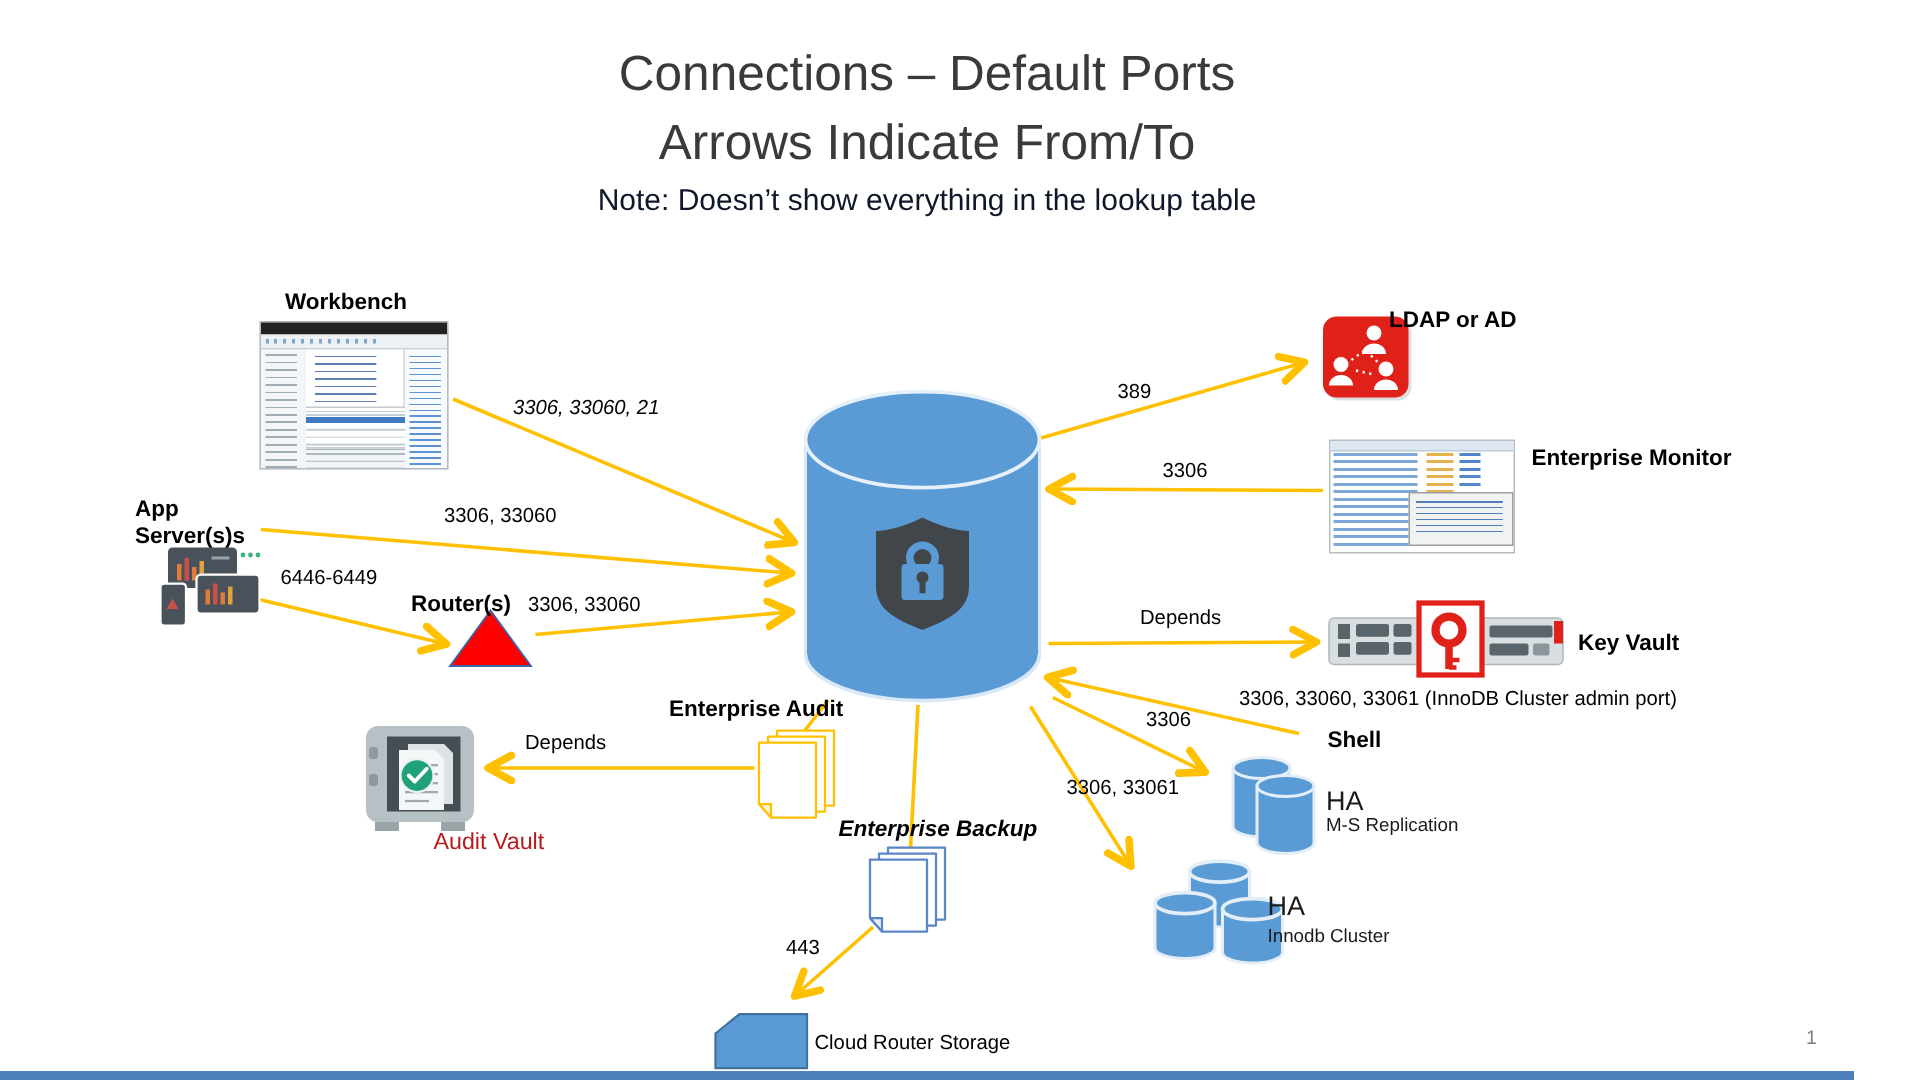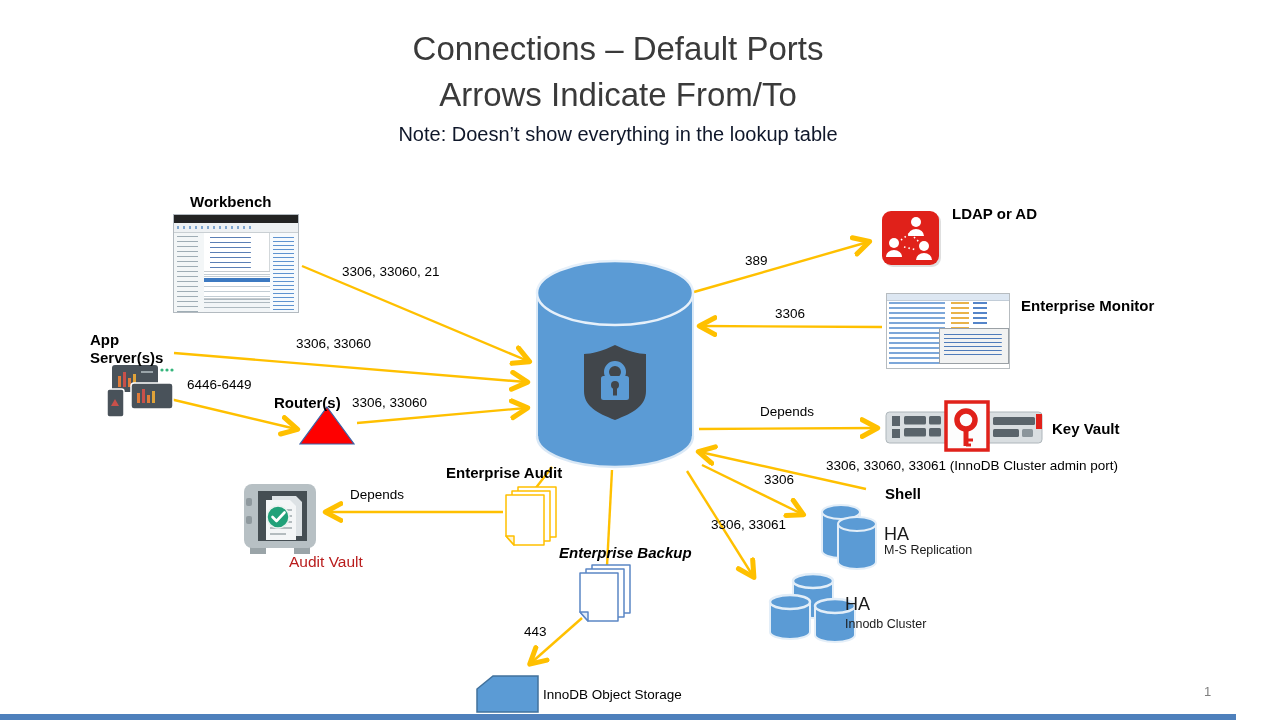"LDAP or AD" div.abs { left: 952px -> 926px }
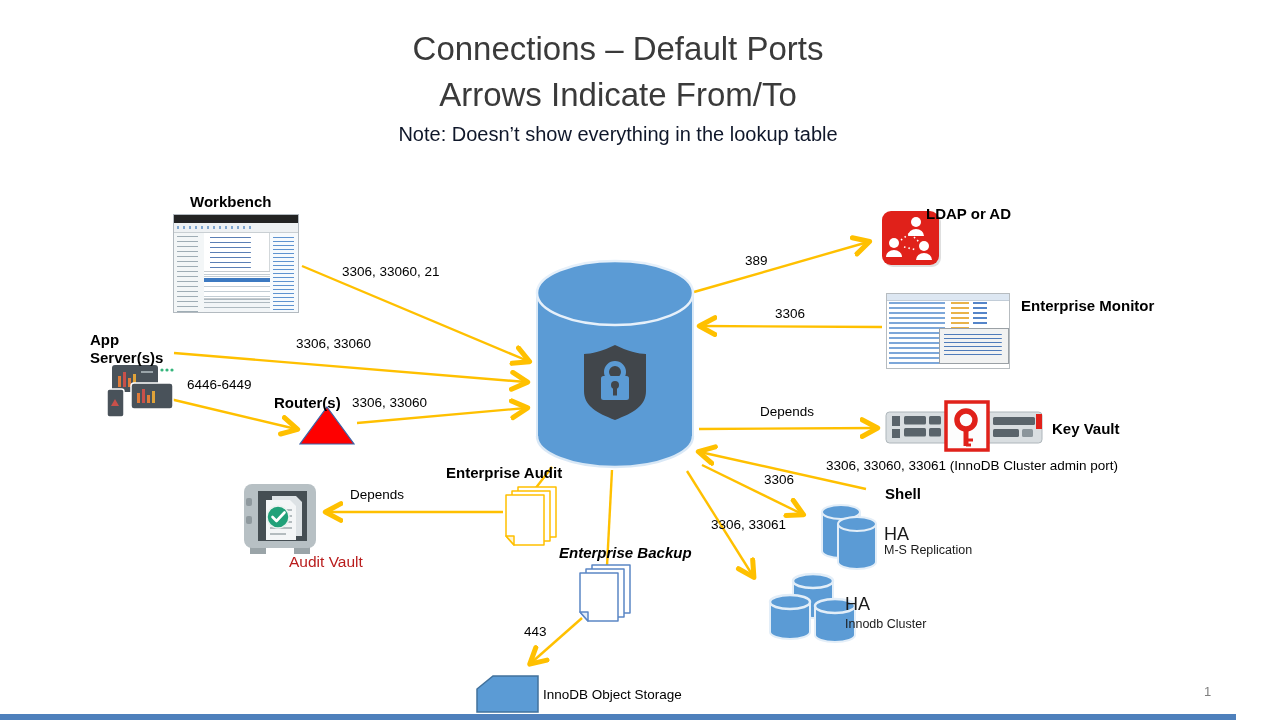"3306, 33060, 21" div.abs { font-style: none -> italic }
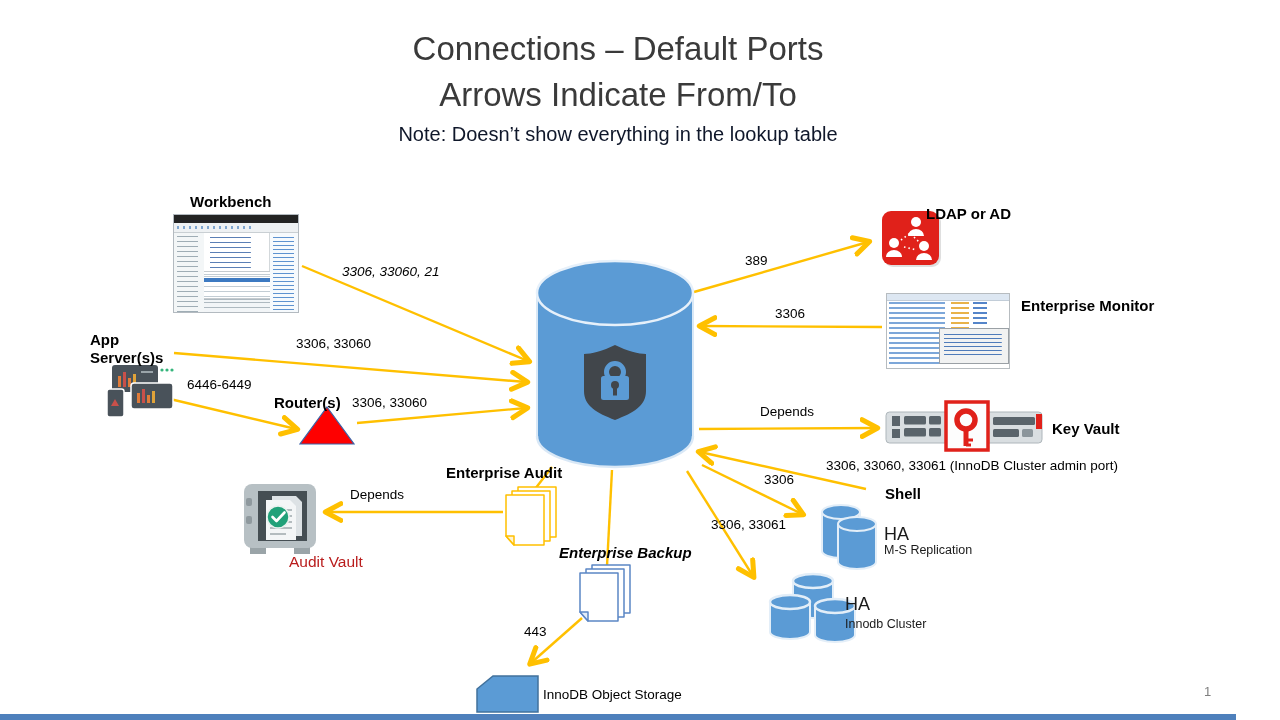"InnoDB Object Storage" div.abs { text: InnoDB Object -> Cloud Router }
